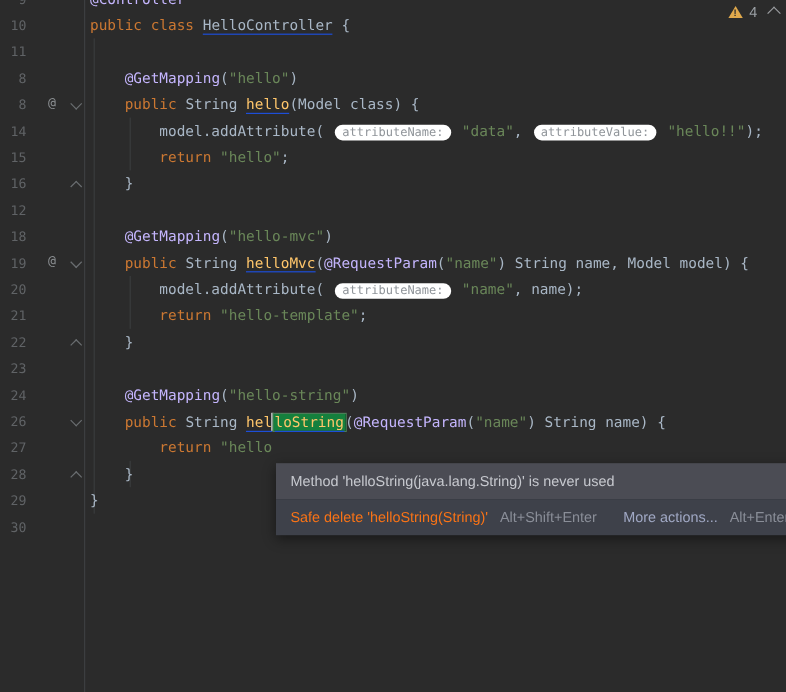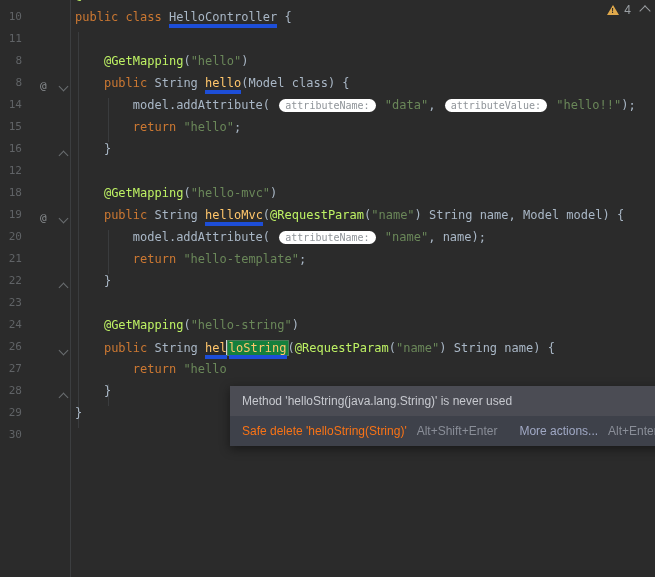"10" .line { align-items: flex-start -> center }
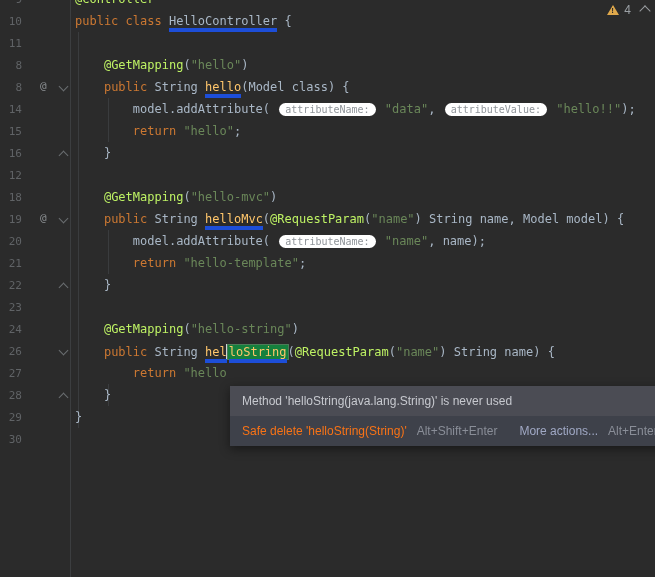"HelloController" .u { border-bottom: 4px solid #1d4ed8 -> 1px solid #1d4ed8 }
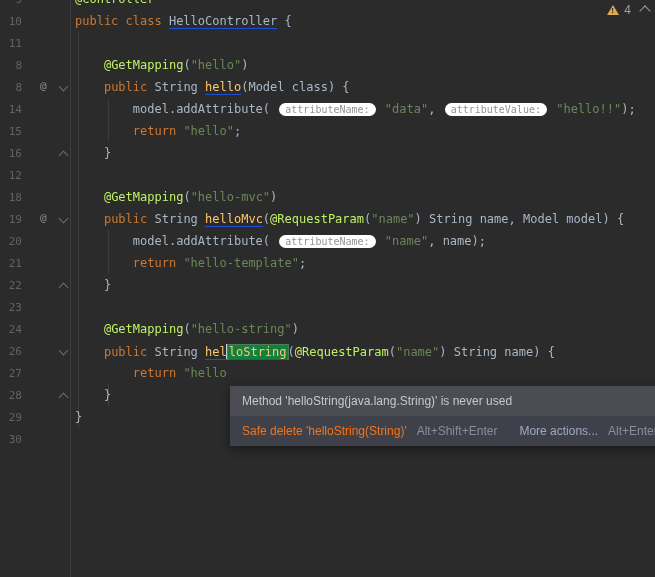"@GetMapping" .ann { color: #bef264 -> #c4b5fd }
